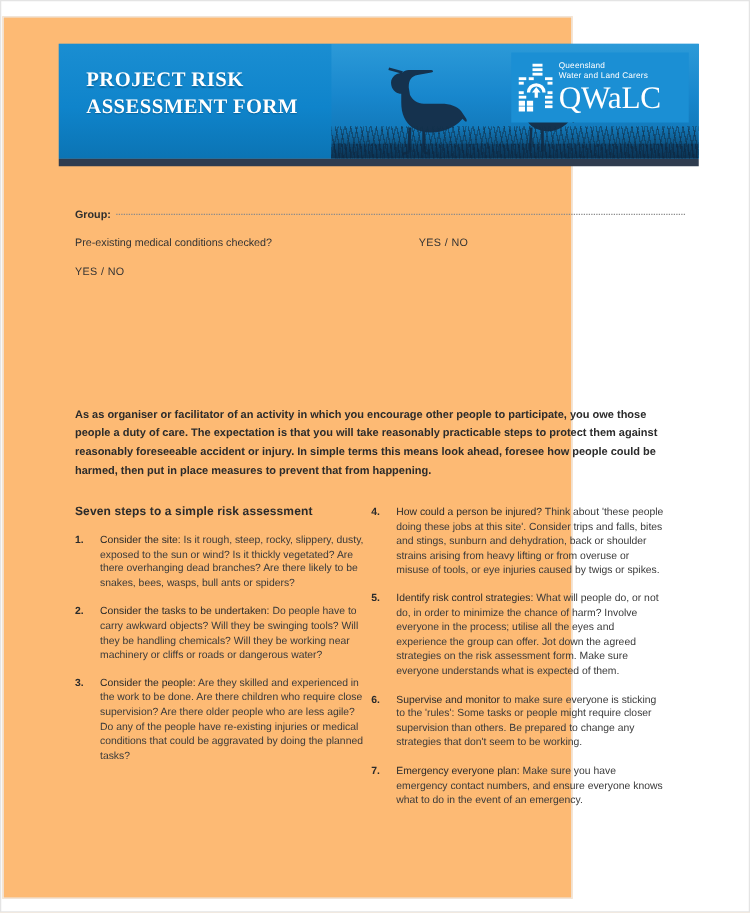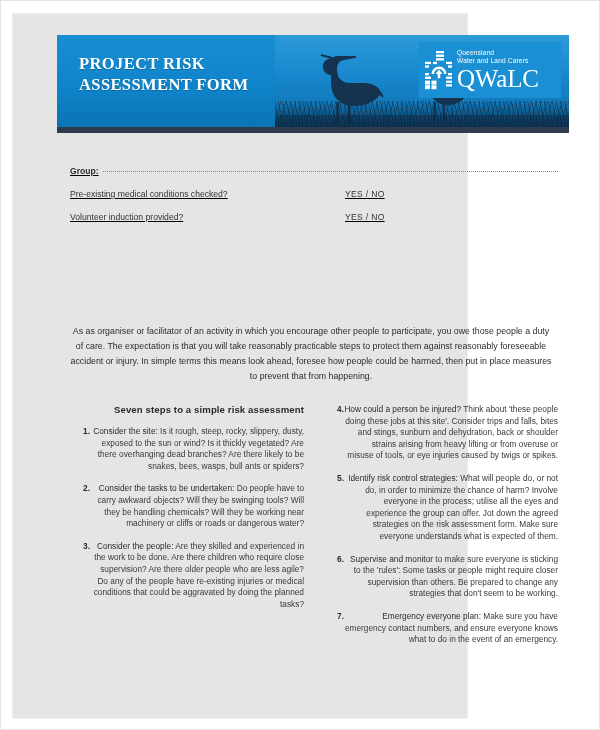"PROJECT RISK" .page-inner { background: #e5e5e5 -> #fdba74; left: 11px -> 1px }
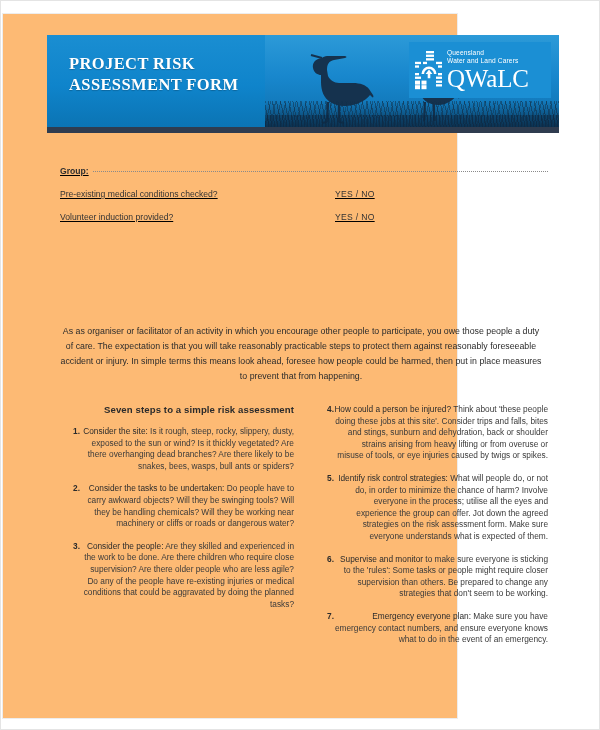"Group:" .form-area { text-decoration: underline -> none }
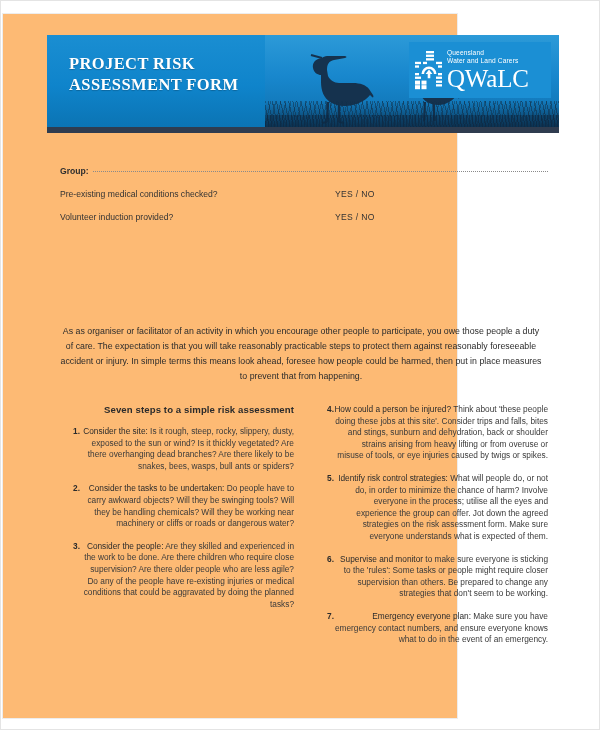"Volunteer induction provided?" span.qa-question { html: <span>Volunteer induction provided?</span> -> none }
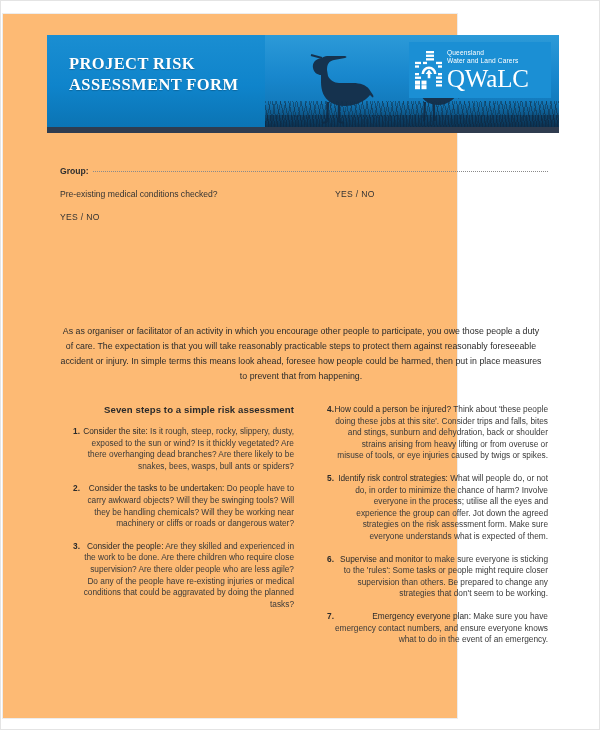"As as organiser or facilitator" .intro { font-weight: normal -> bold; text-align: center -> left }
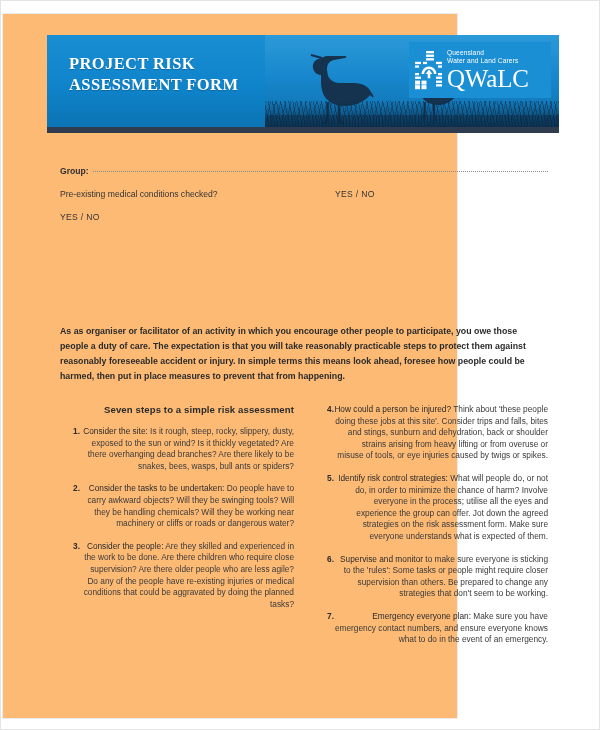"Seven steps to a simple" .columns { gap: 20px -> 3px; text-align: right -> none }
